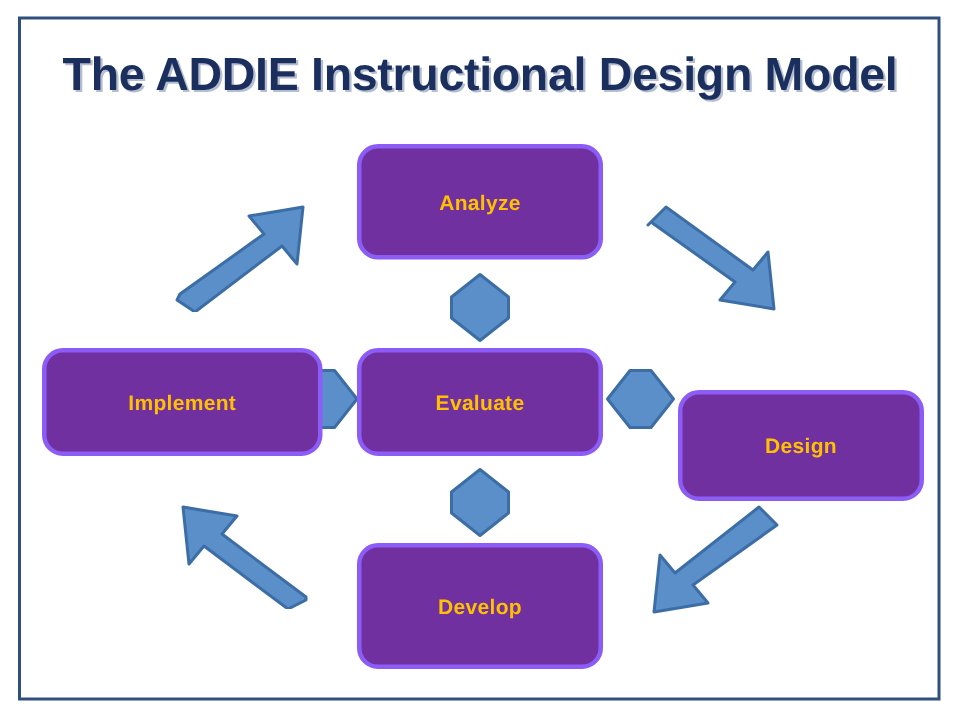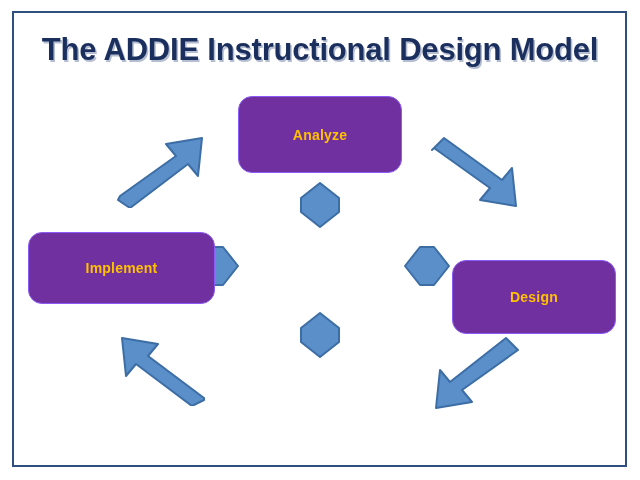"Analyze" .stage-box { border: 1px solid #8b5cf6 -> 3px solid #8b5cf6 }
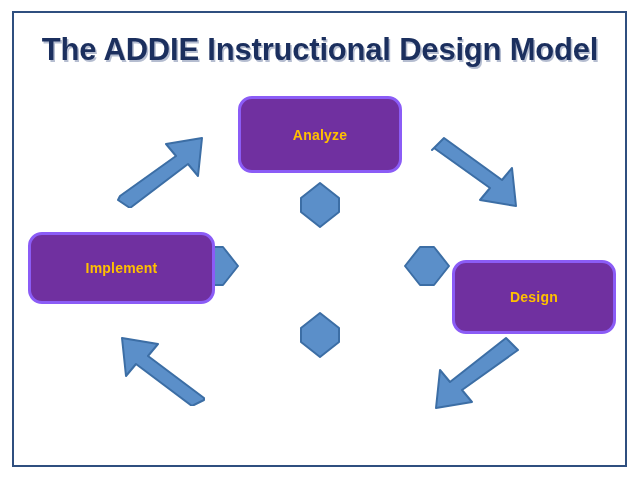"Evaluate" div.stage-box { html: none -> <div> <span>Evaluate</span> </div> }
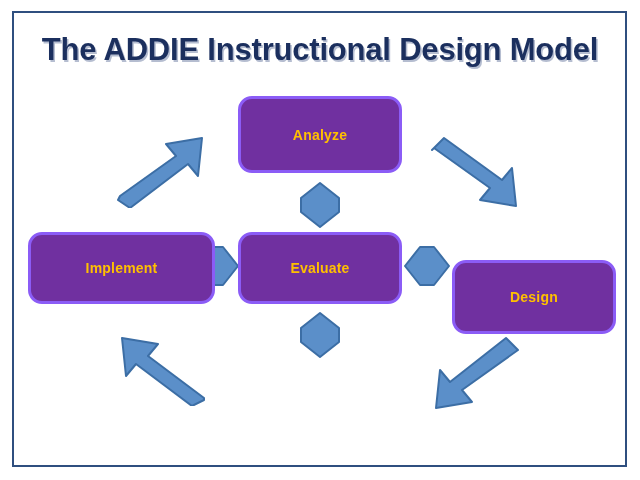"Develop" div.stage-box { html: none -> <div> <span>Develop</span> </div> }
